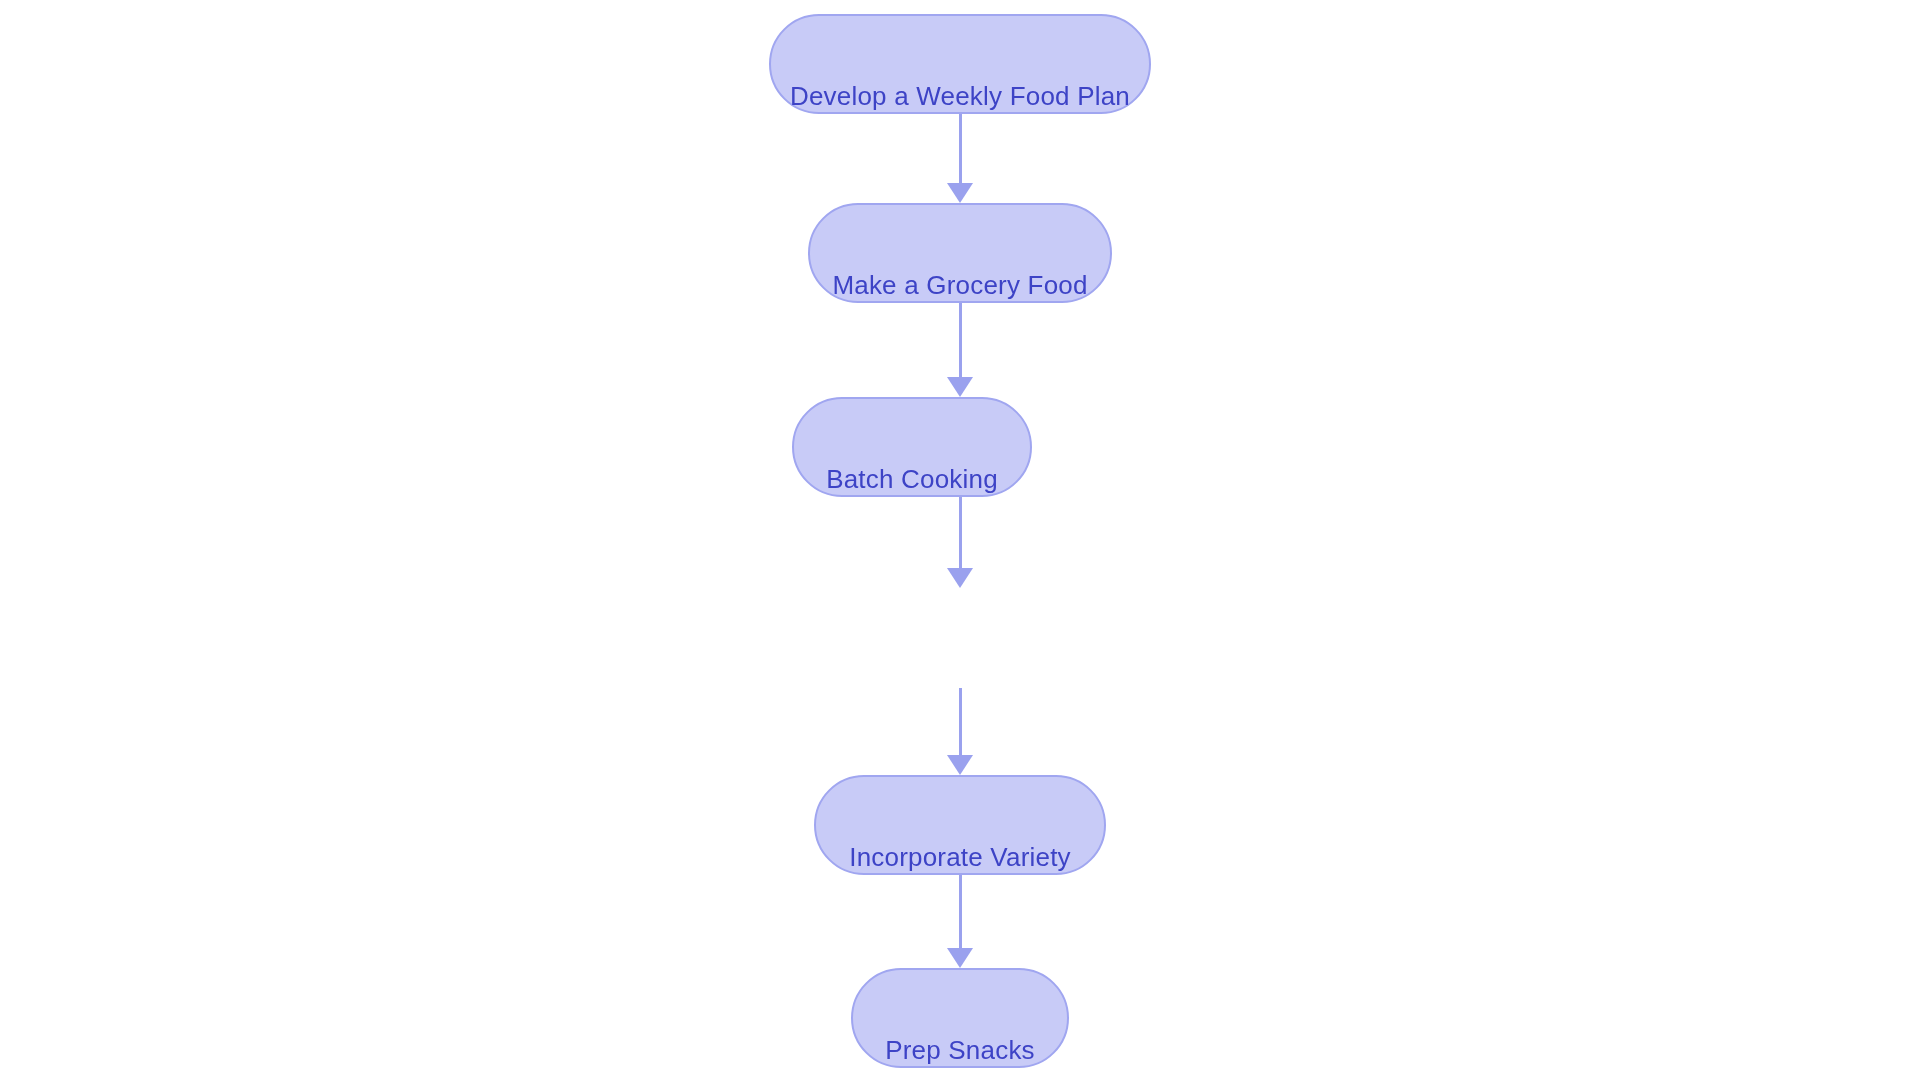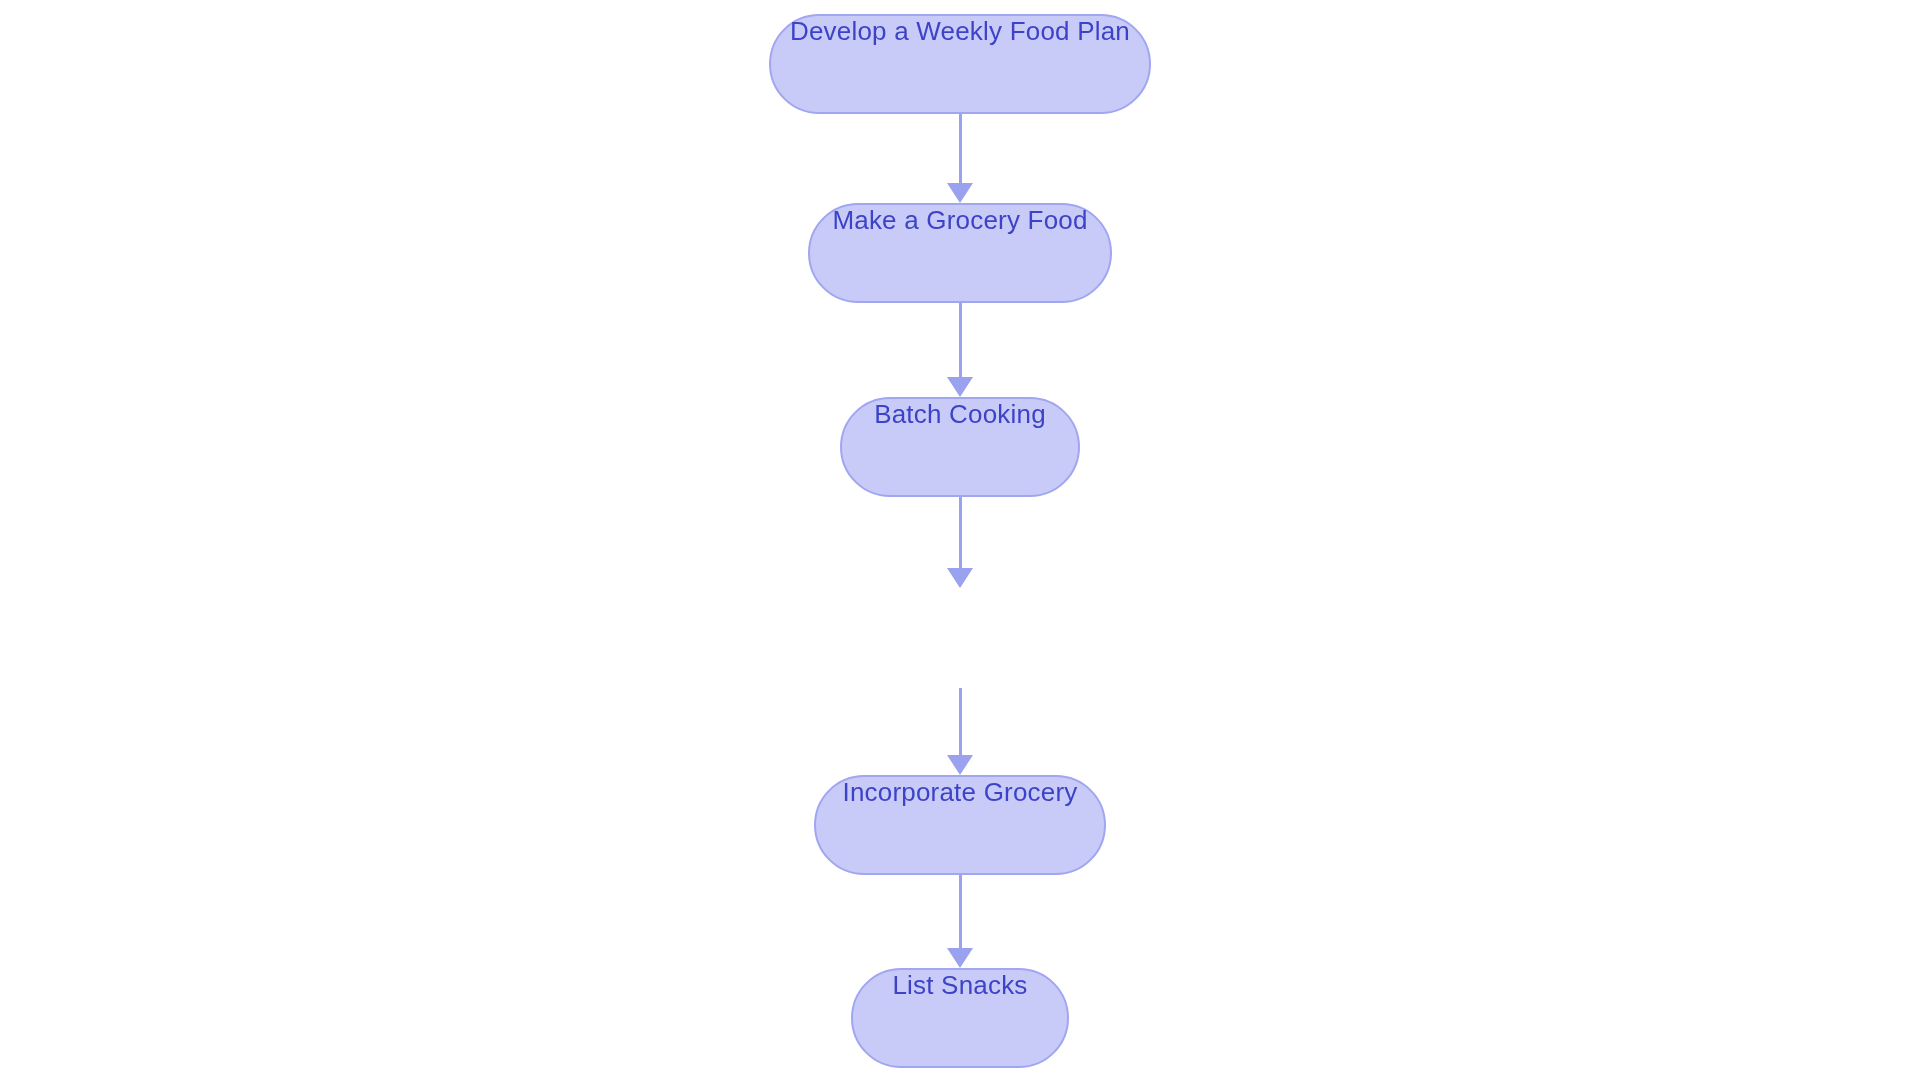"Develop a Weekly Food Plan" .node { align-items: flex-start -> flex-end }
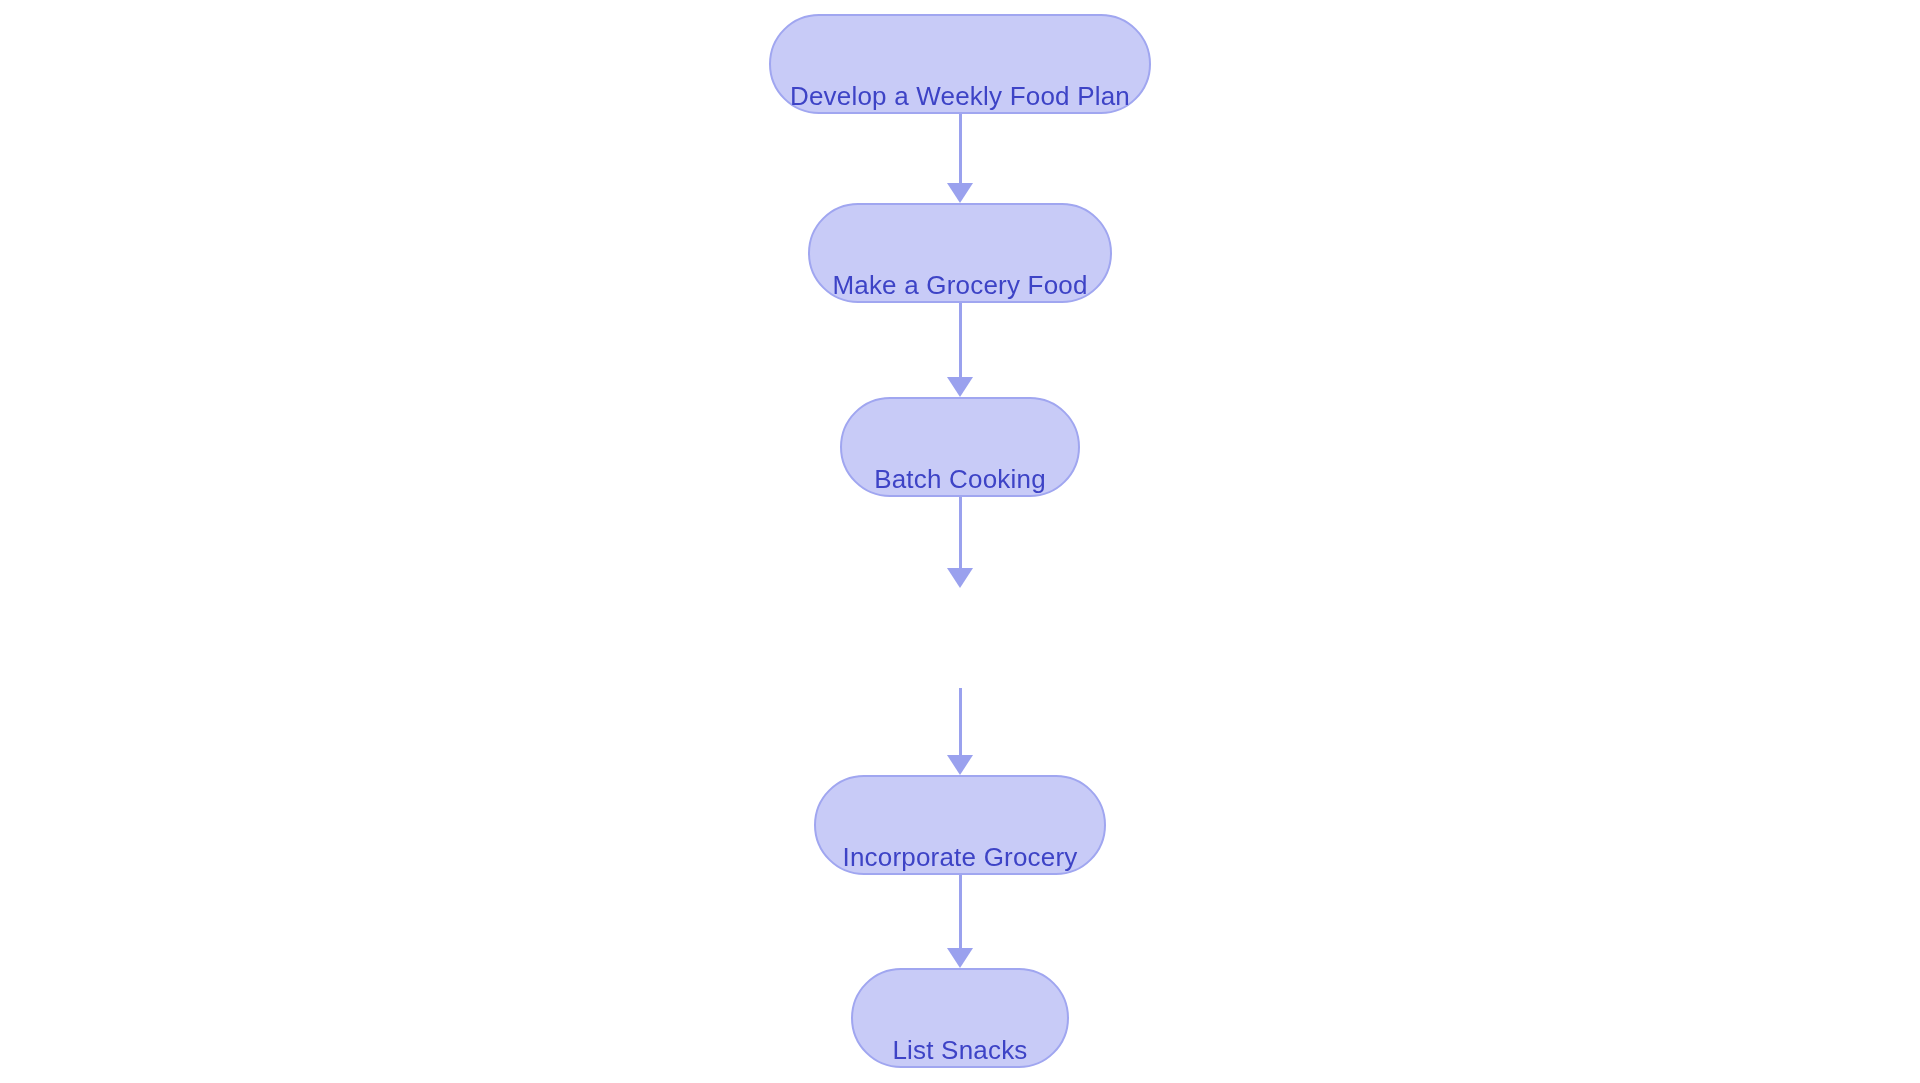"Batch Cooking" .n2 { left: 840px -> 792px }
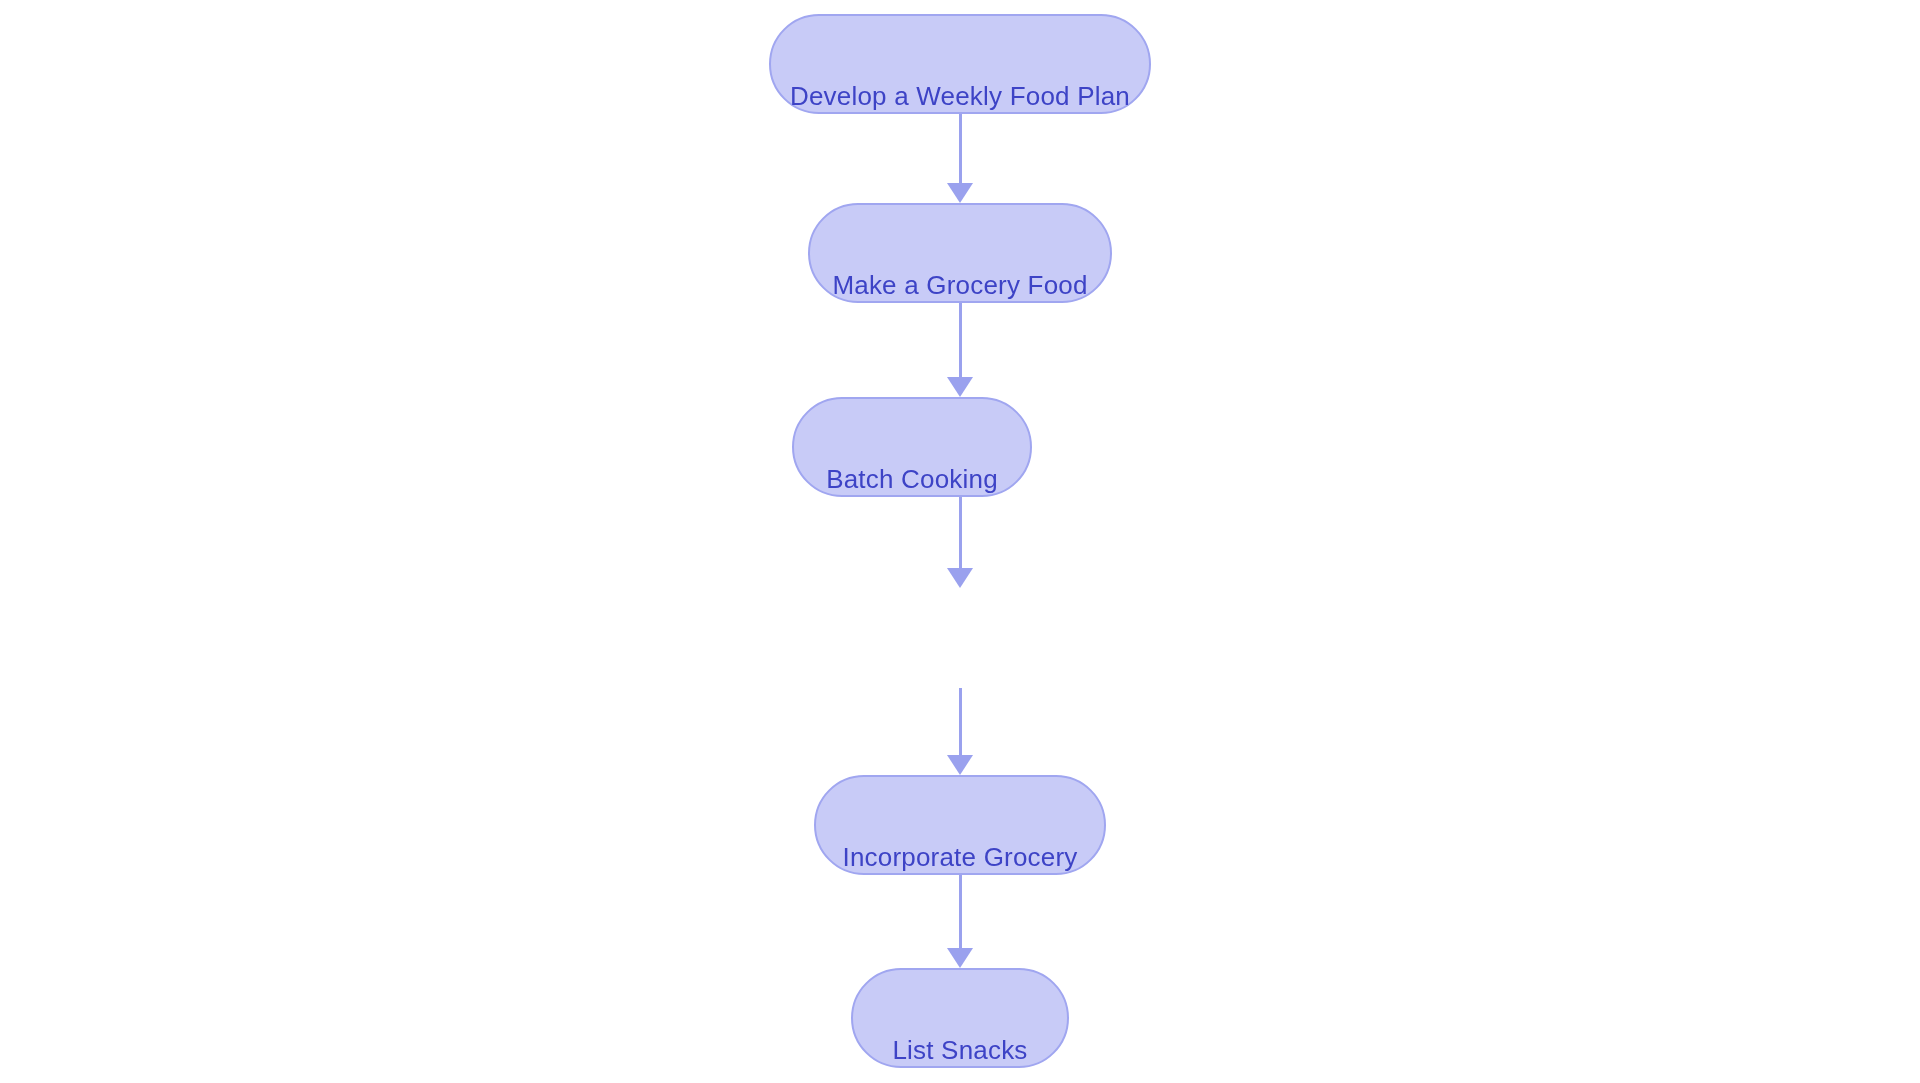"Incorporate Grocery" span { text: Grocery -> Variety }
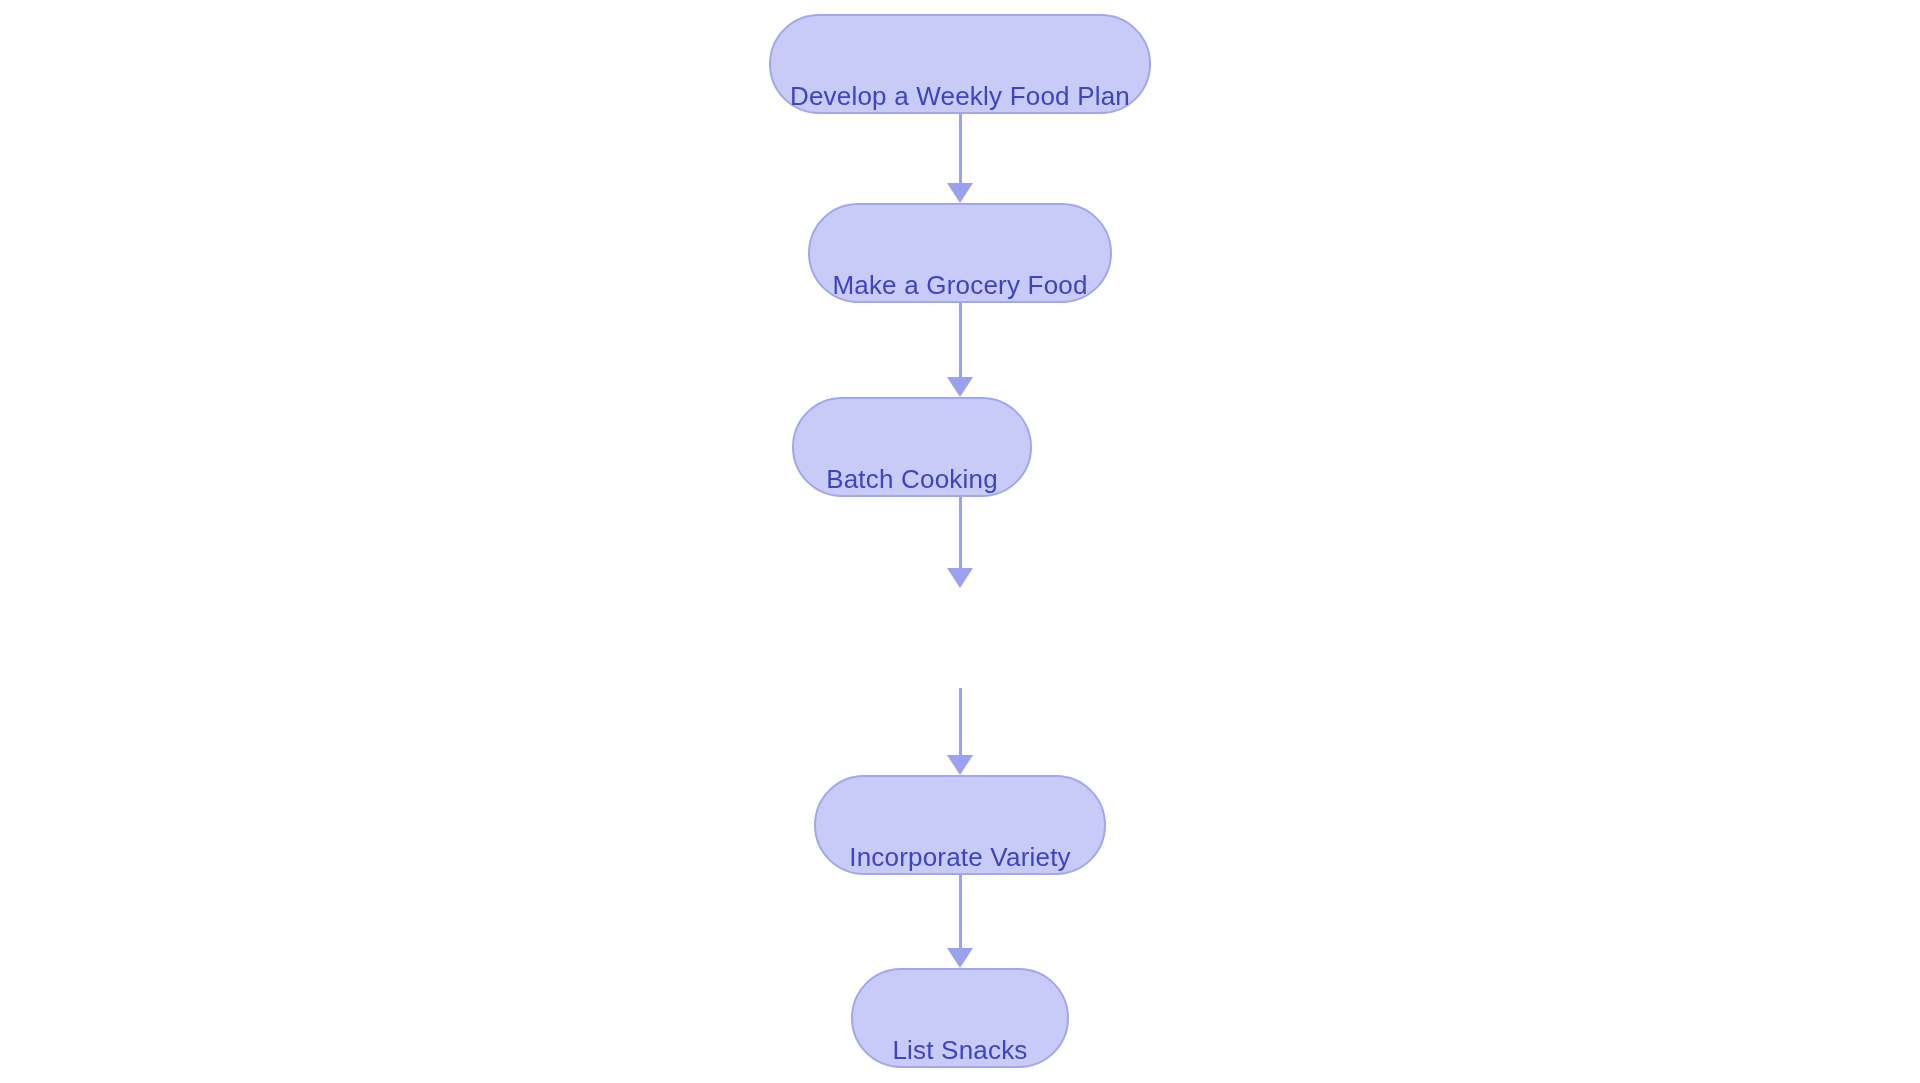"List Snacks" span { text: List -> Prep }
